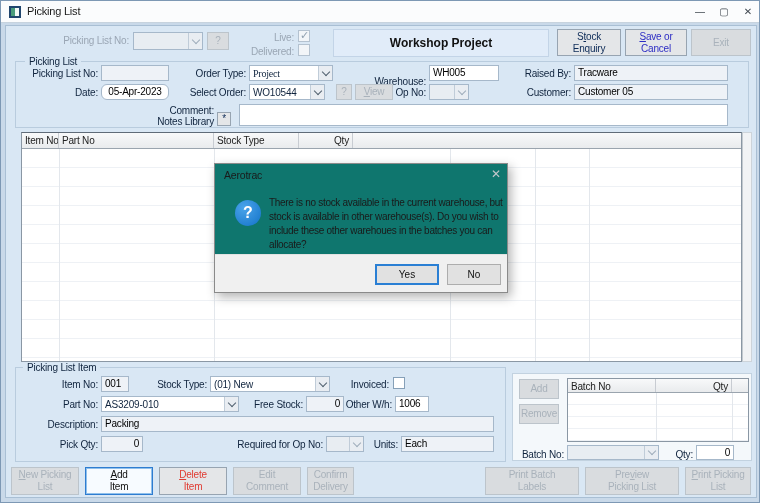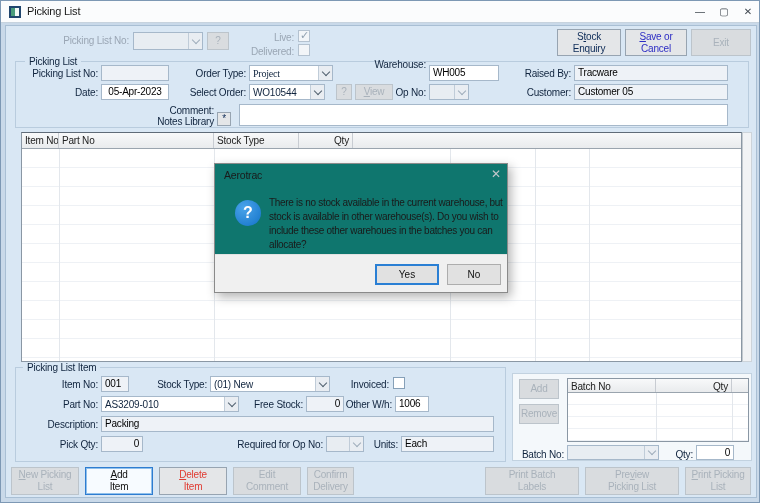"Workshop Project" div.abs { html: none -> <div> <span>Workshop Project</span> </div> }
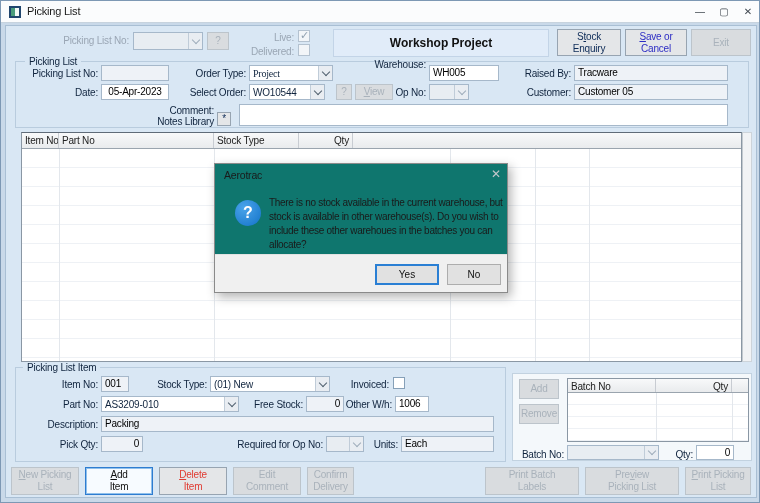"Warehouse:" div.lbl { top: 58px -> 75px }
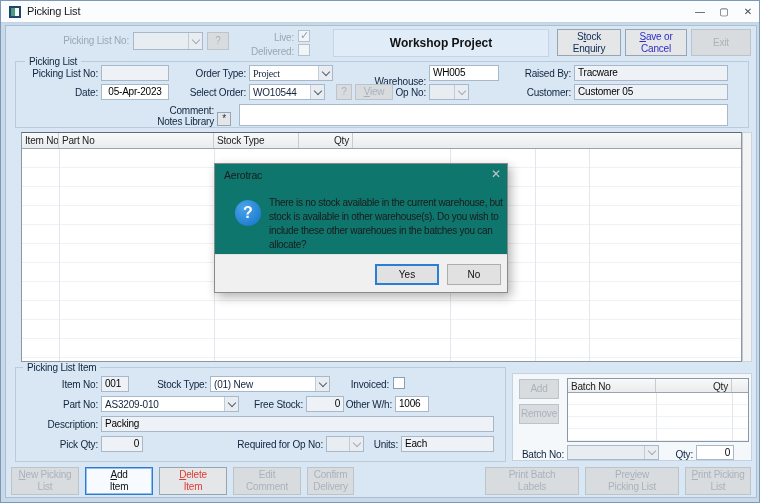"05-Apr-2023" .fld.ctr { border-radius: none -> 6px }
